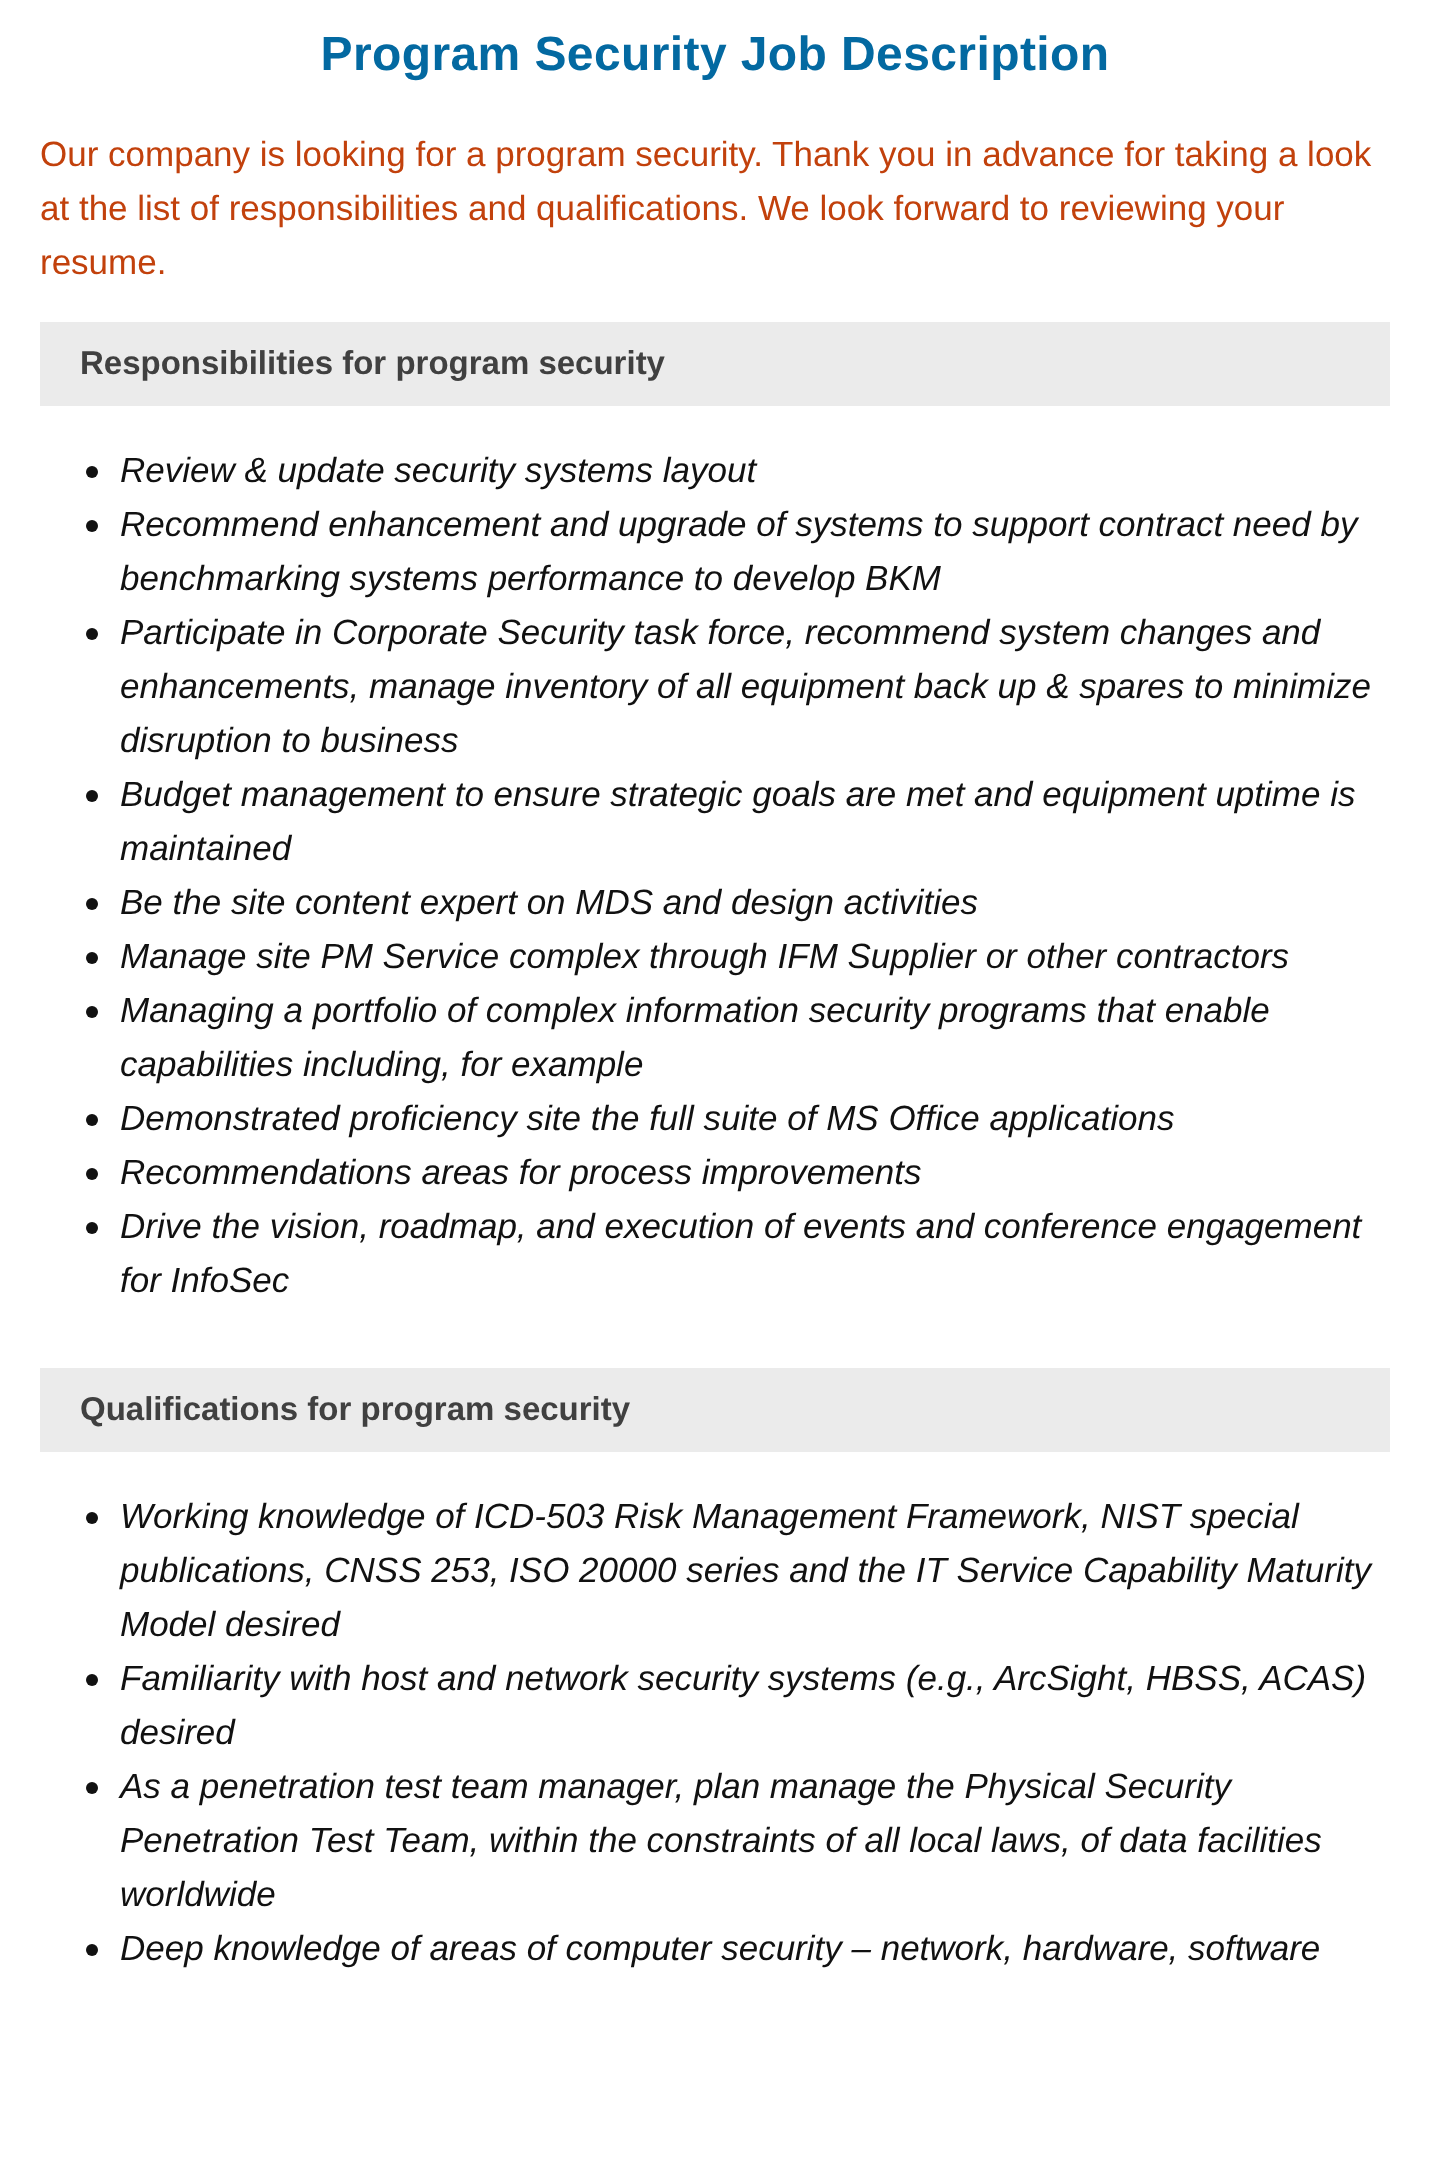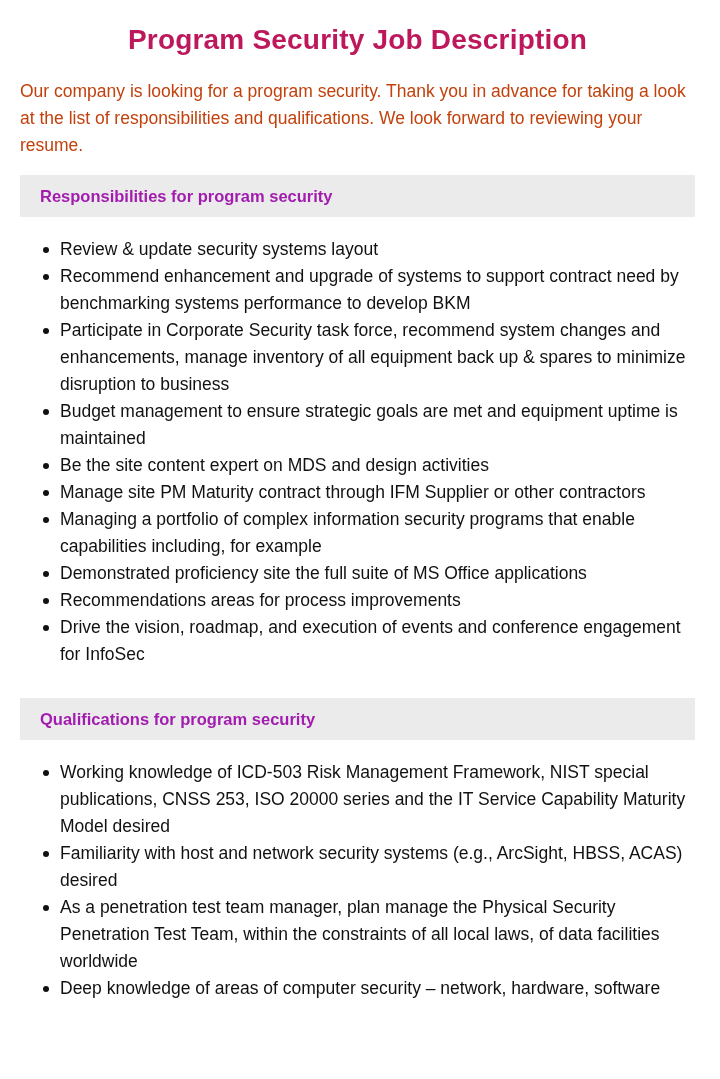"Program Security Job Description" .title { color: #be185d -> #0369a1; font-size: 28px -> 24px; margin: 16px -> 4px }
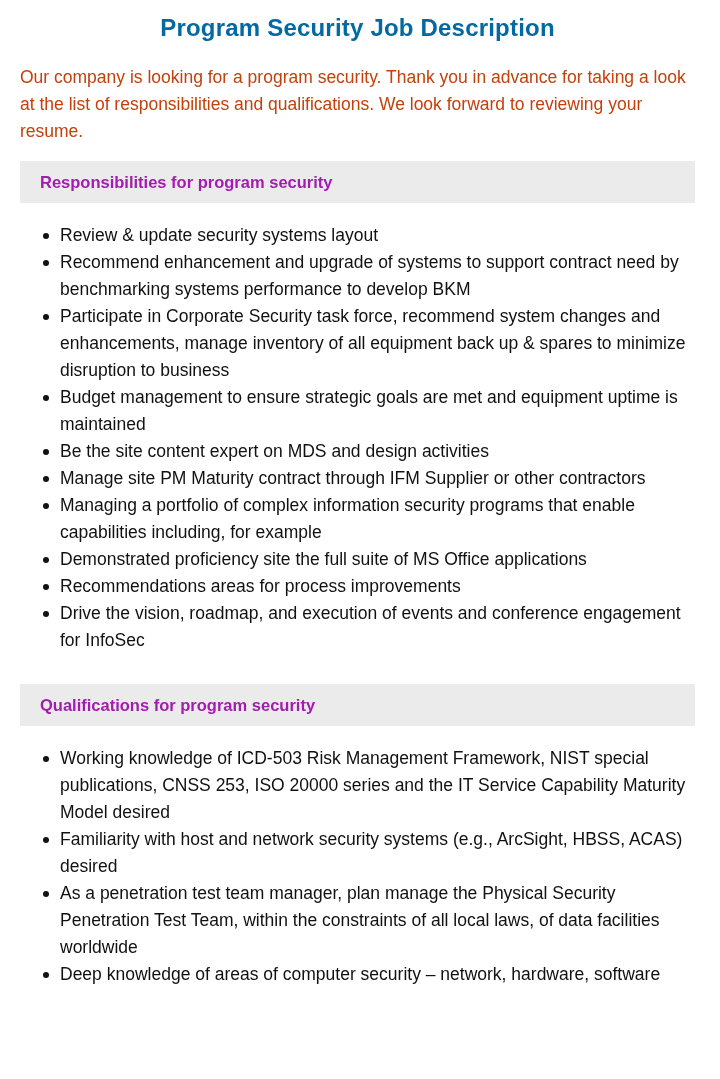"Responsibilities for program security" .section-header { color: #a21caf -> #404040 }
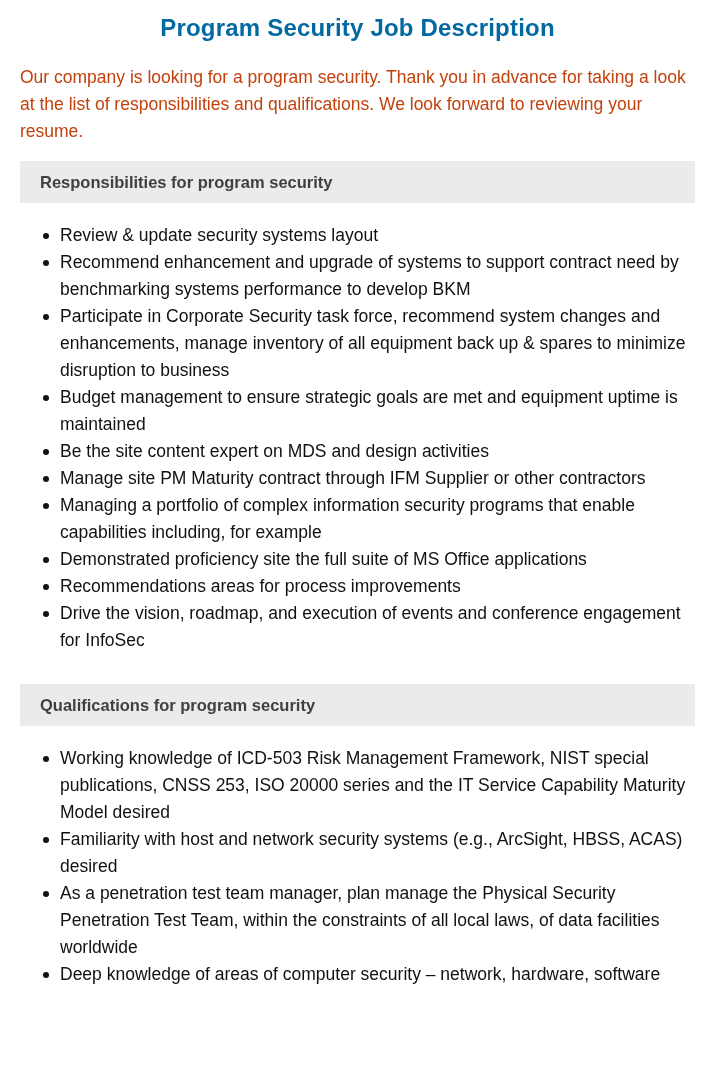"Review & update security systems" ul.list { font-style: none -> italic }
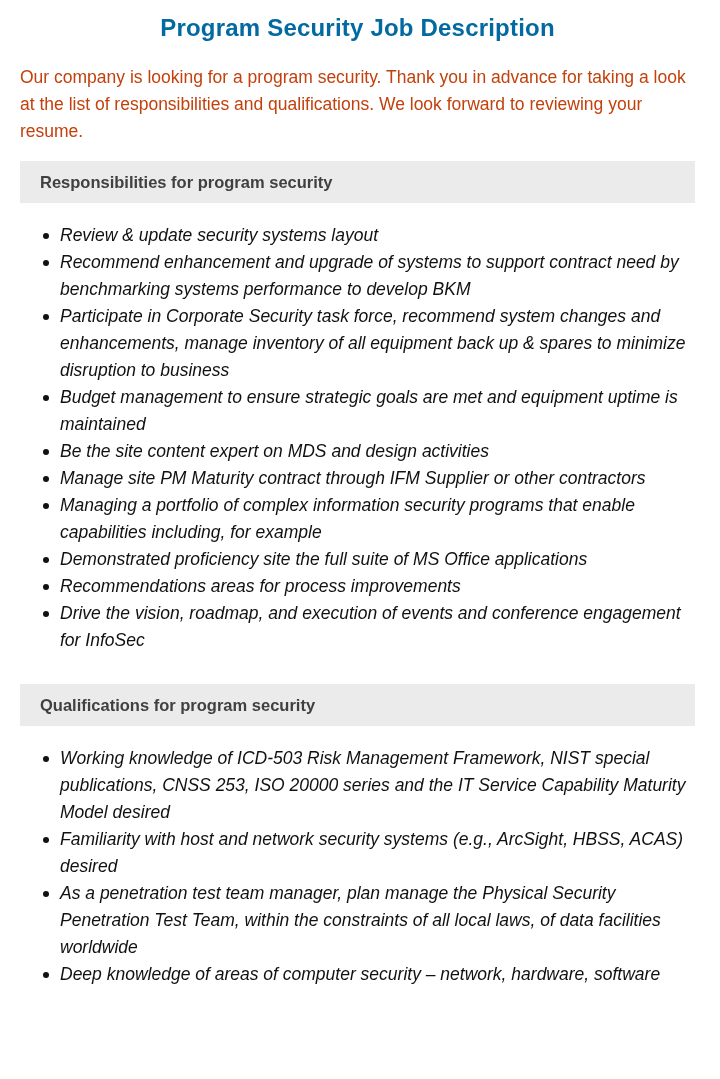"Manage site PM Maturity contract" span { text: Maturity contract -> Service complex }
